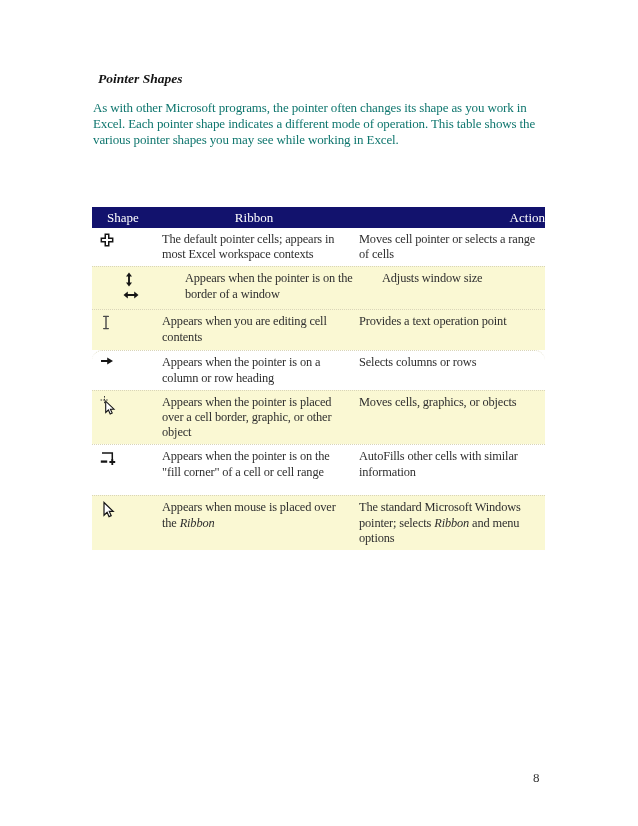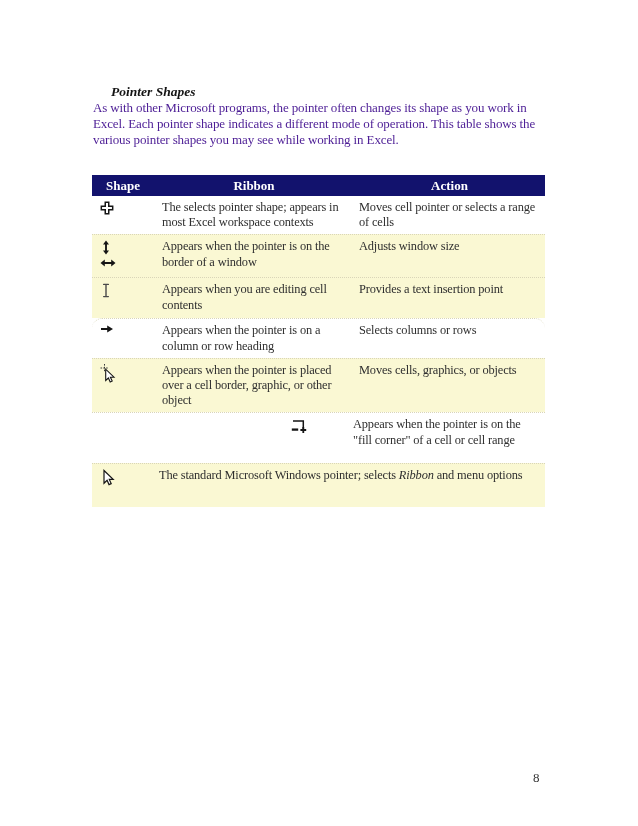"Pointer Shapes" .title { margin: 16px -> 3px }
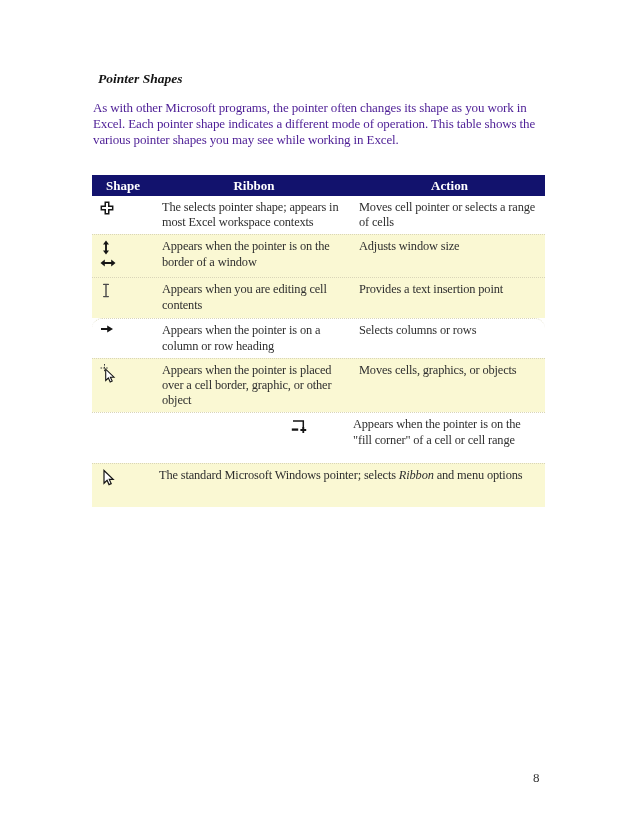"As with other Microsoft programs," .intro { color: #4c1d95 -> #0f766e }
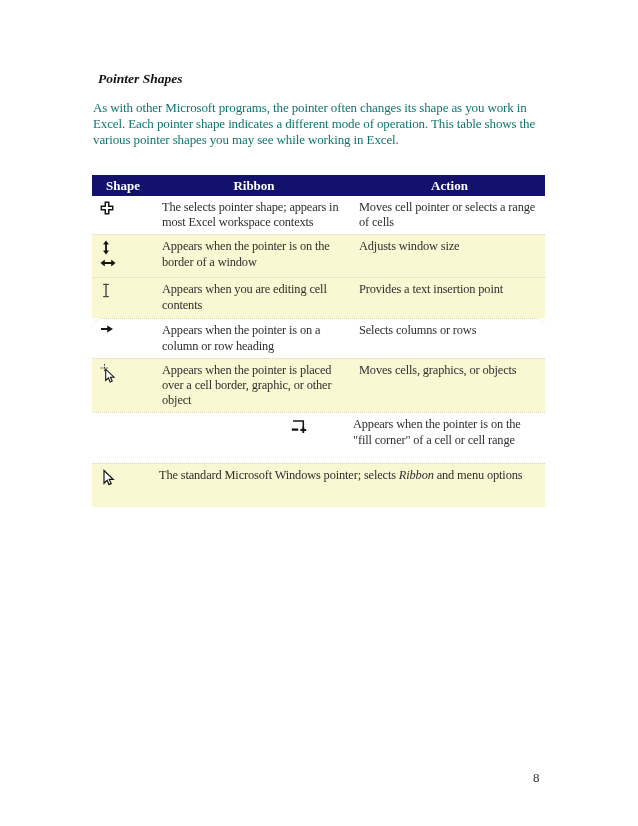"Shape" .thead { font-weight: bold -> normal; margin-top: none -> 32px }
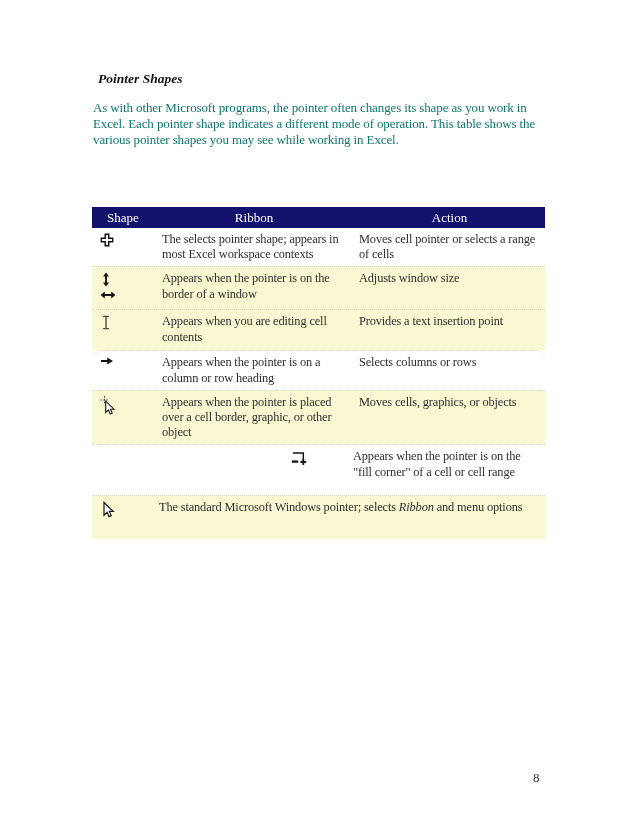"Action" .hcell.h-action { text-align: none -> right }
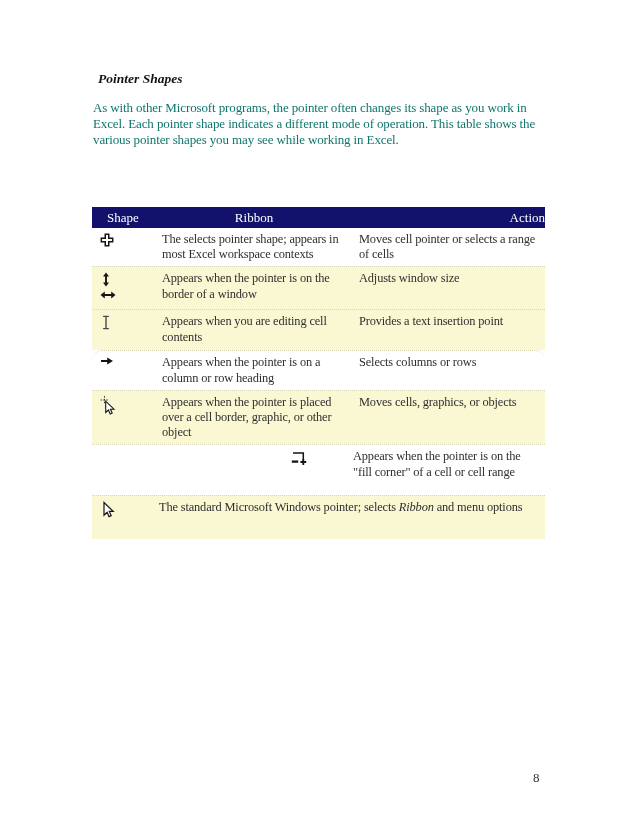"The selects pointer shape; appears" div.cell { text: selects pointer shape -> default pointer cells }
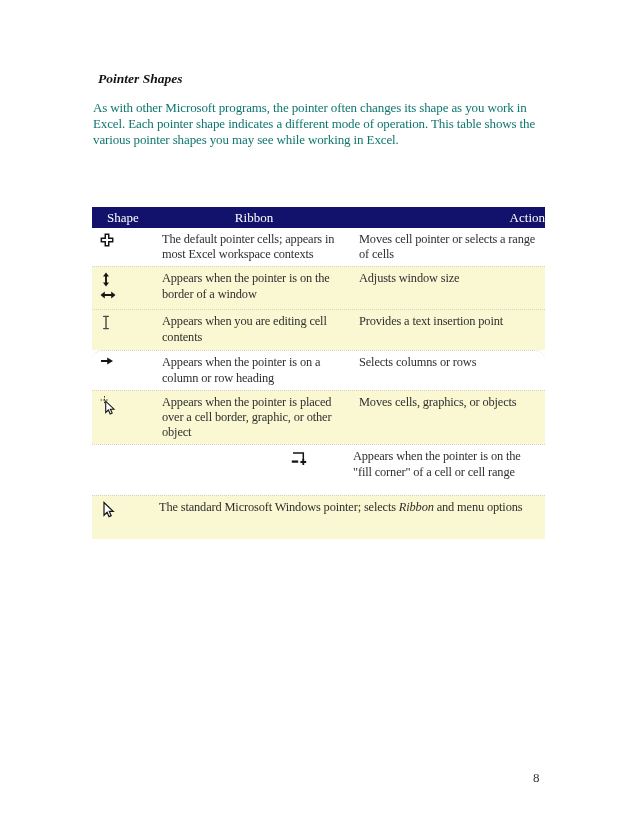"Appears when the pointer is on the border" #table-body .trow:nth-child(2) { padding-left: none -> 23px }
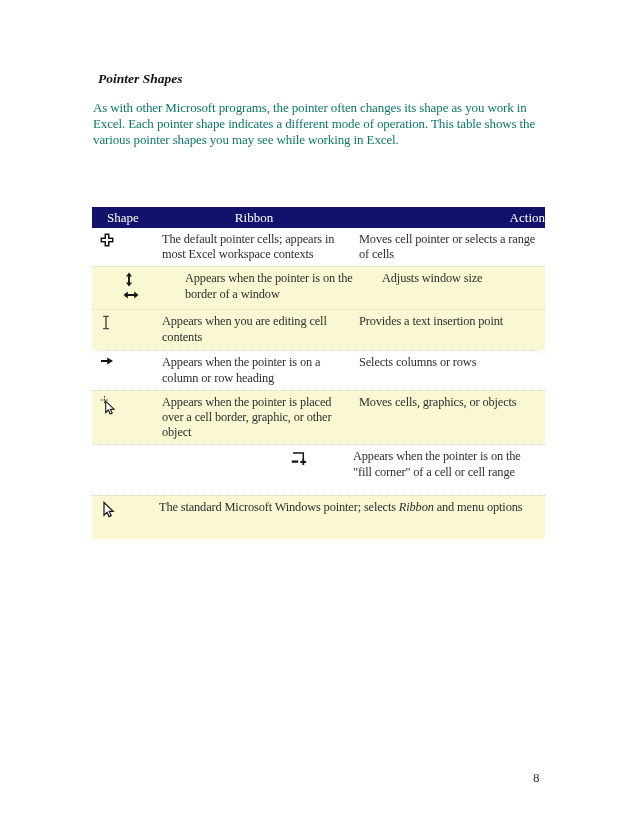"Provides a text insertion point" div.cell { text: insertion -> operation }
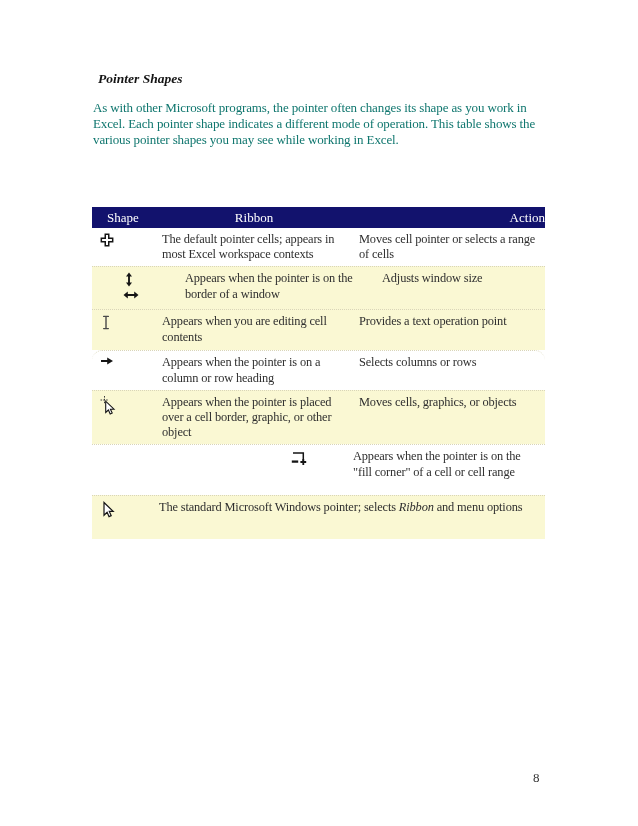"AutoFills other cells with similar" div.cell { html: none -> <div>AutoFills other cells with similar information</div> }
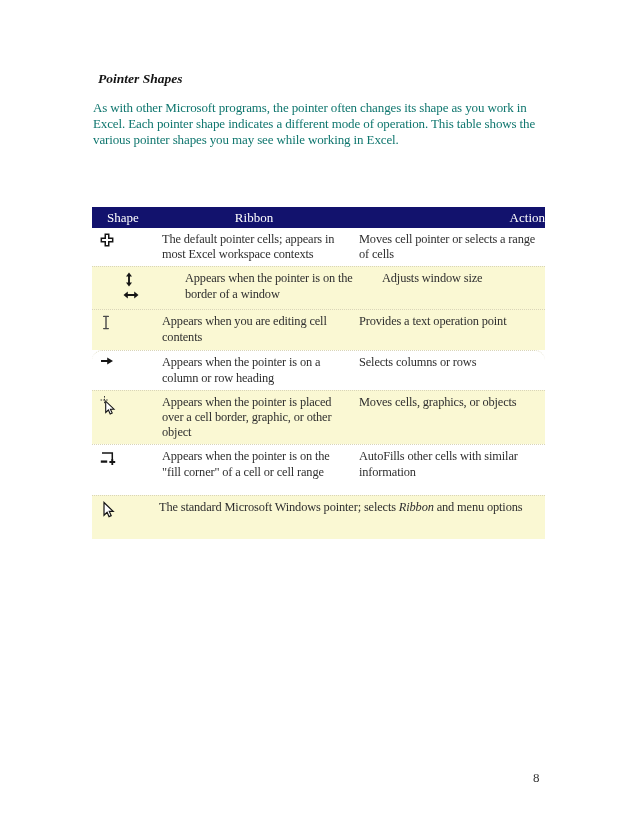"Appears when mouse is placed" div.cell { html: none -> <div><span>Appears when mouse is placed over the </span><i>Ribbon</i></div> }
